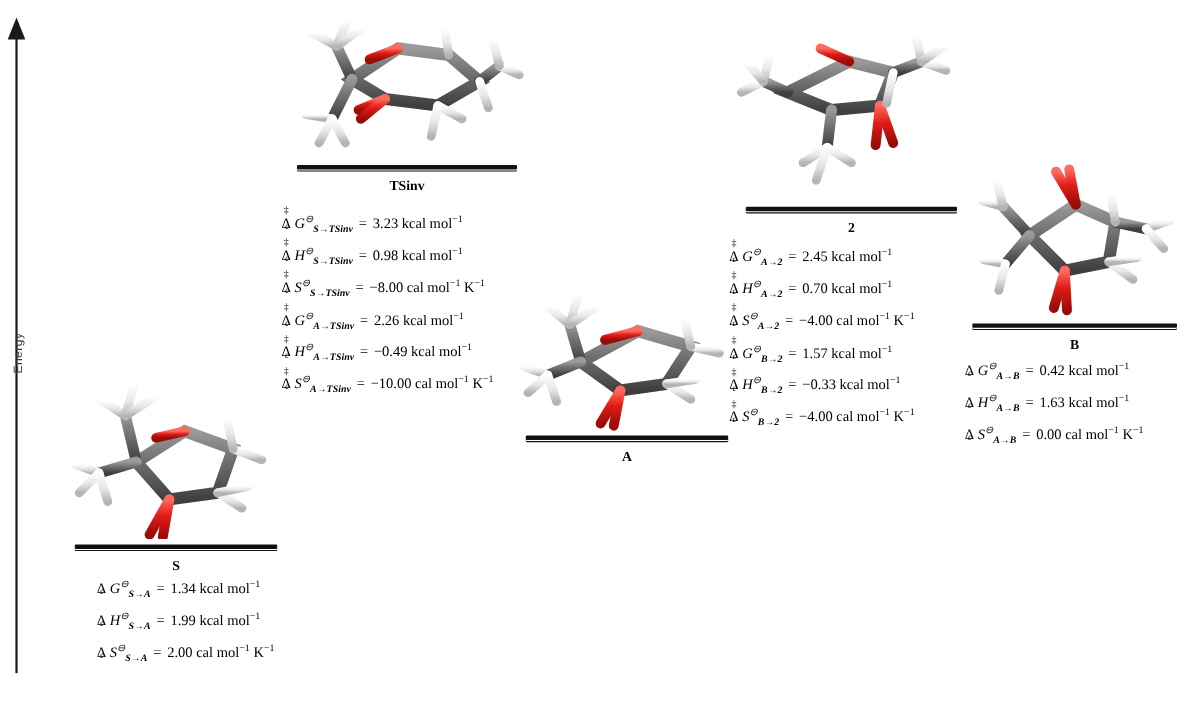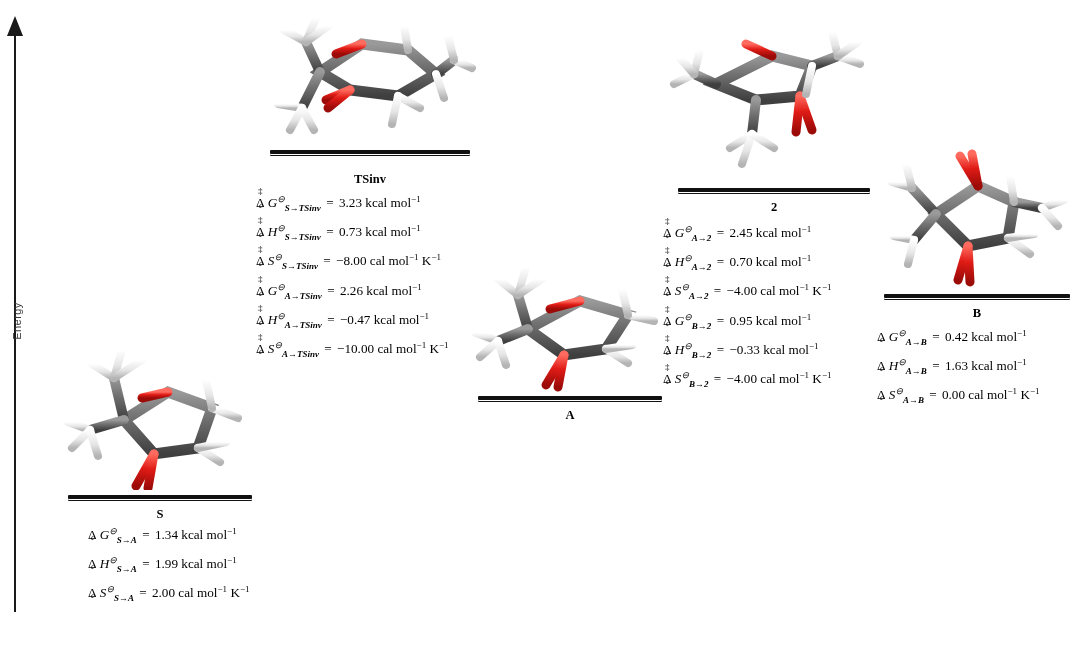"TSinv" div.level-label { top: 172px -> 162px }
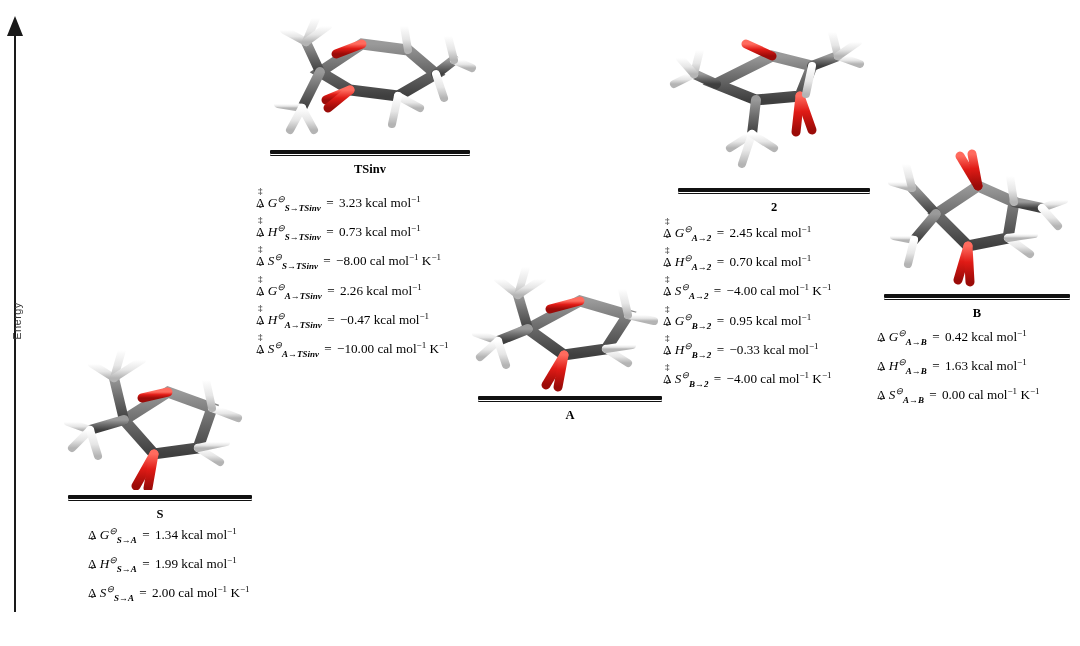"0.73" span { text: 0.73 -> 0.98 }
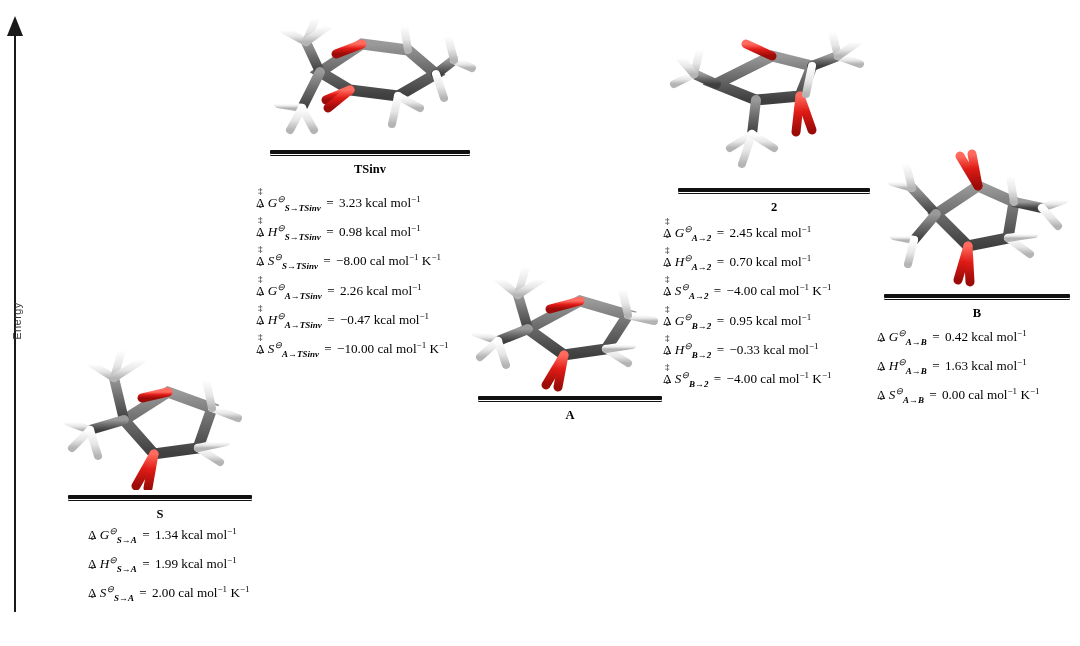"−0.47" span { text: 0.47 -> 0.49 }
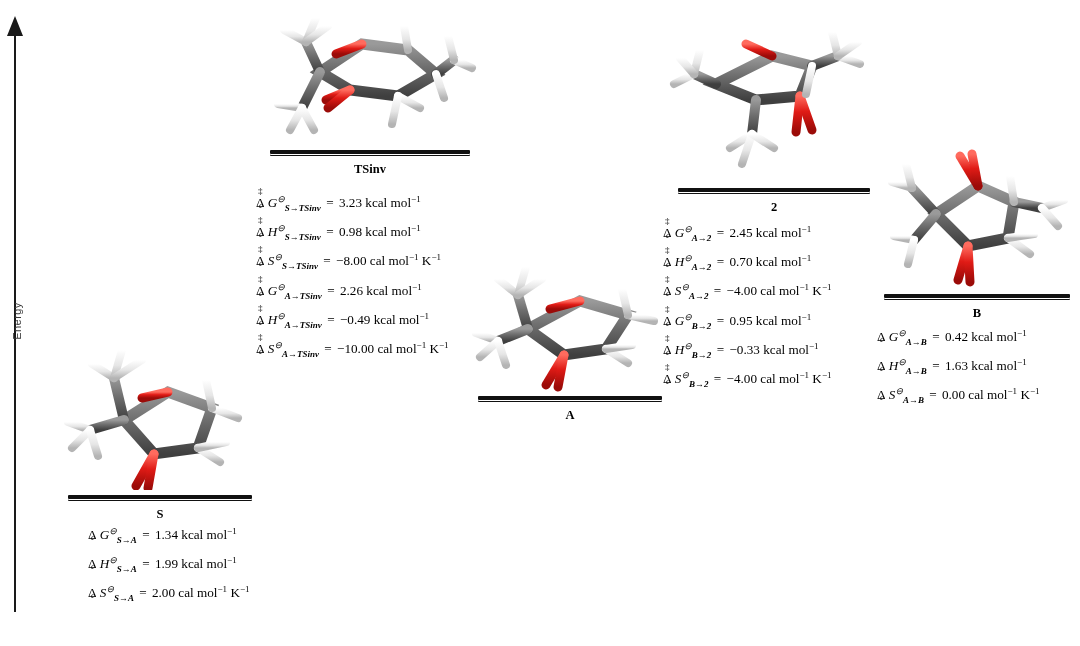"0.95" span { text: 0.95 -> 1.57 }
